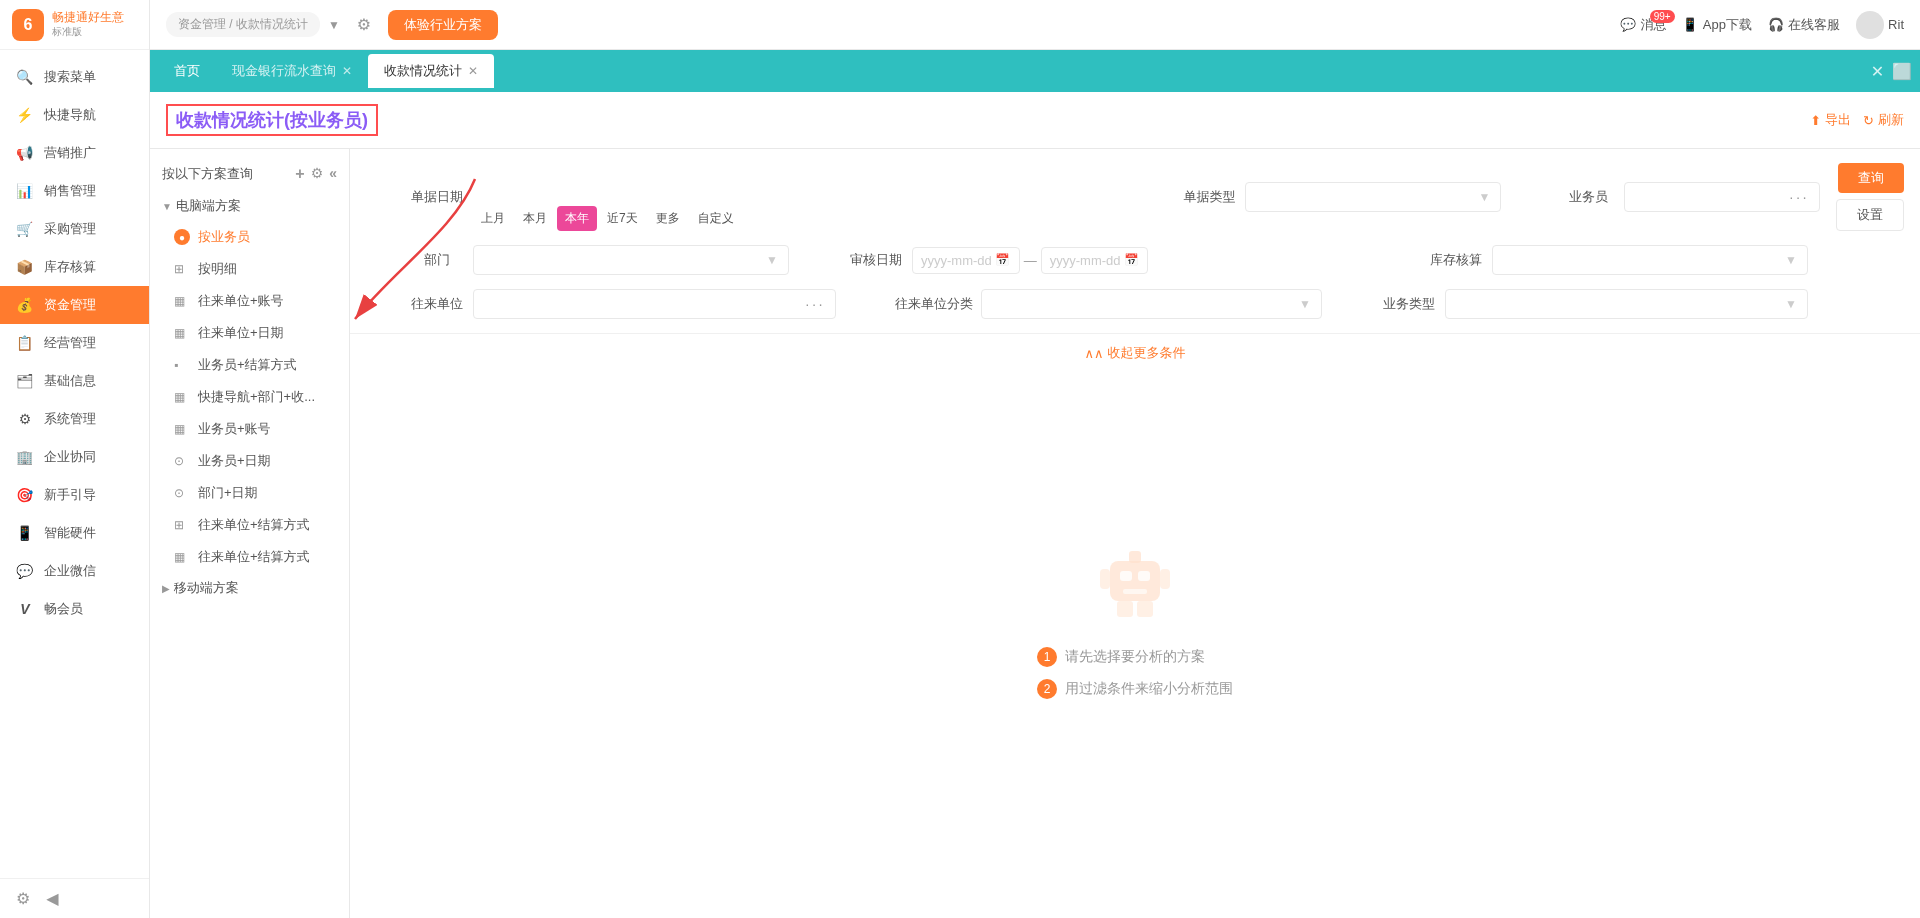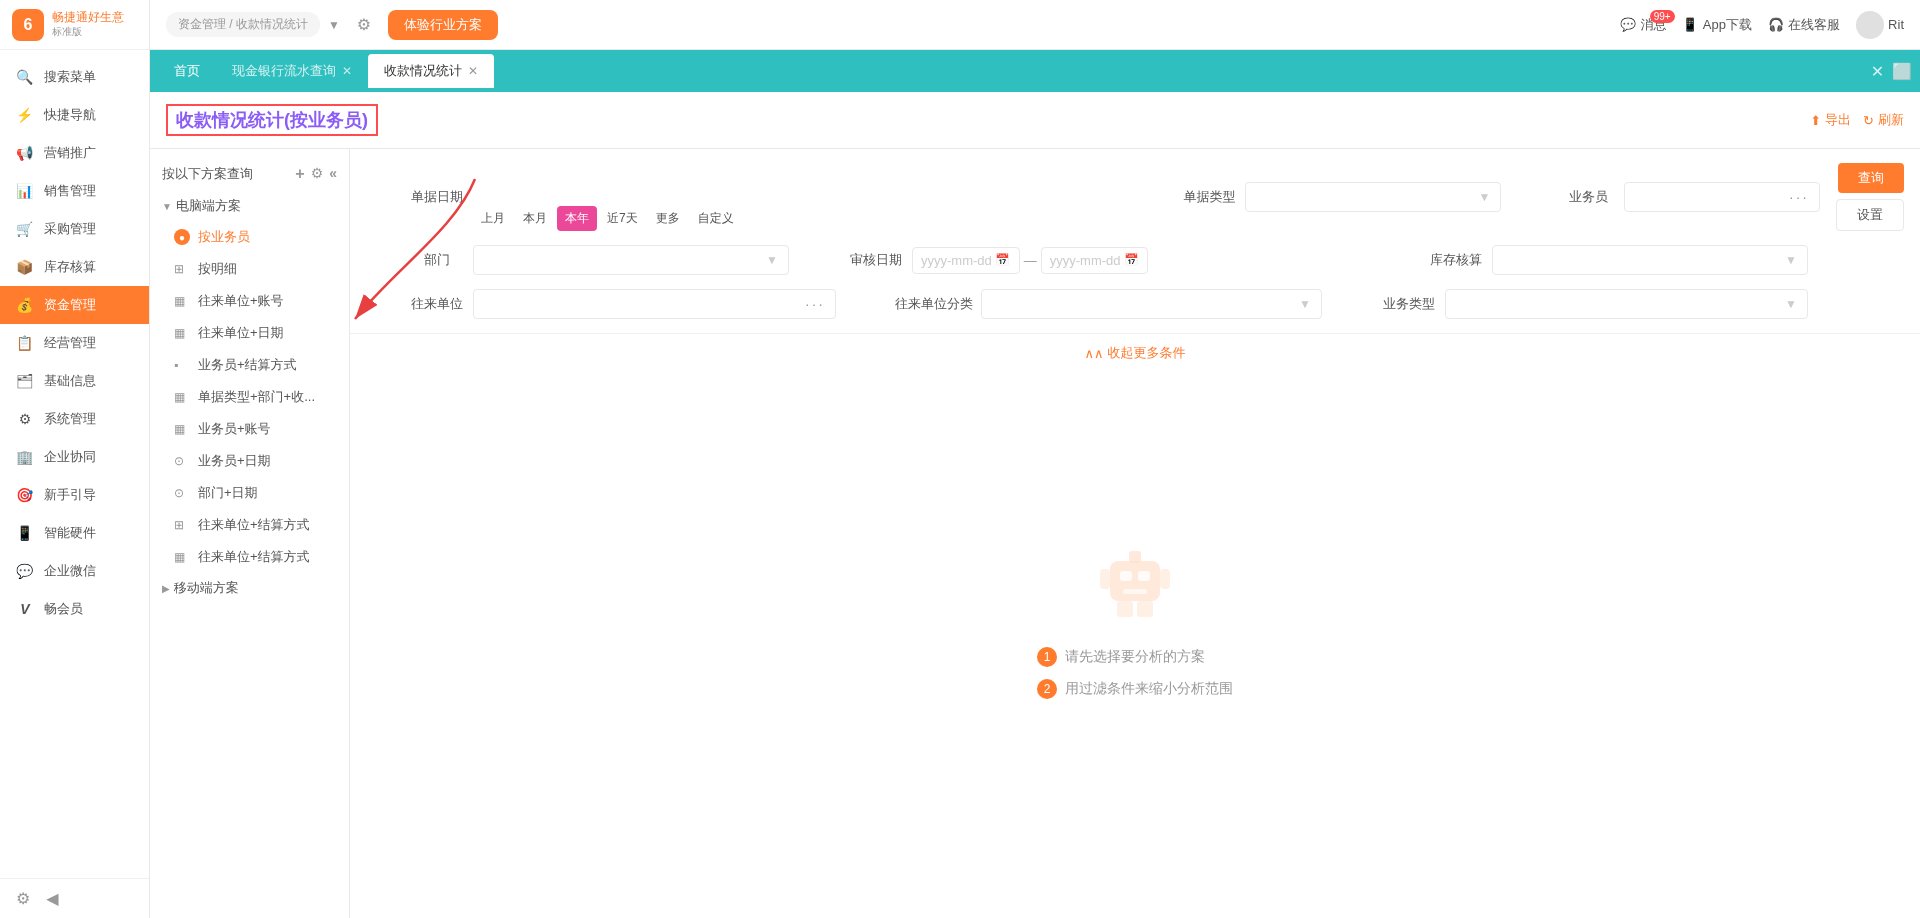"单据类型+部门+收..." span { text: 单据类型+ -> 快捷导航+ }
